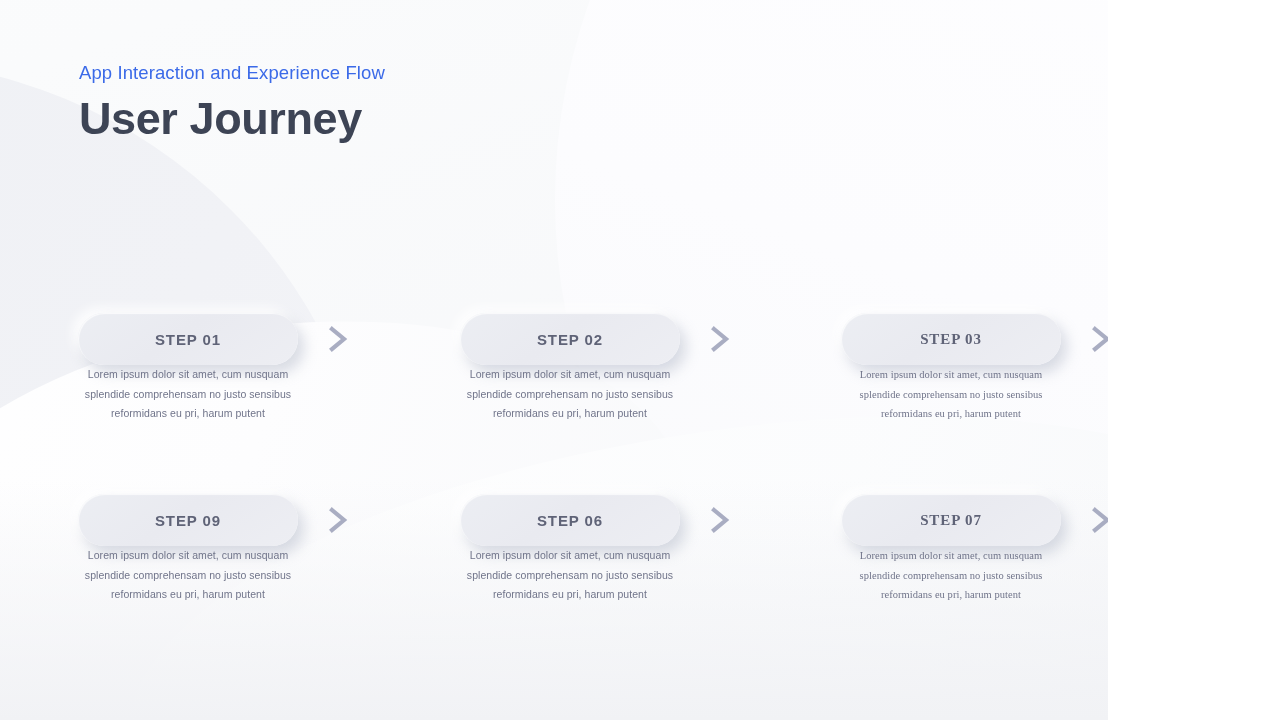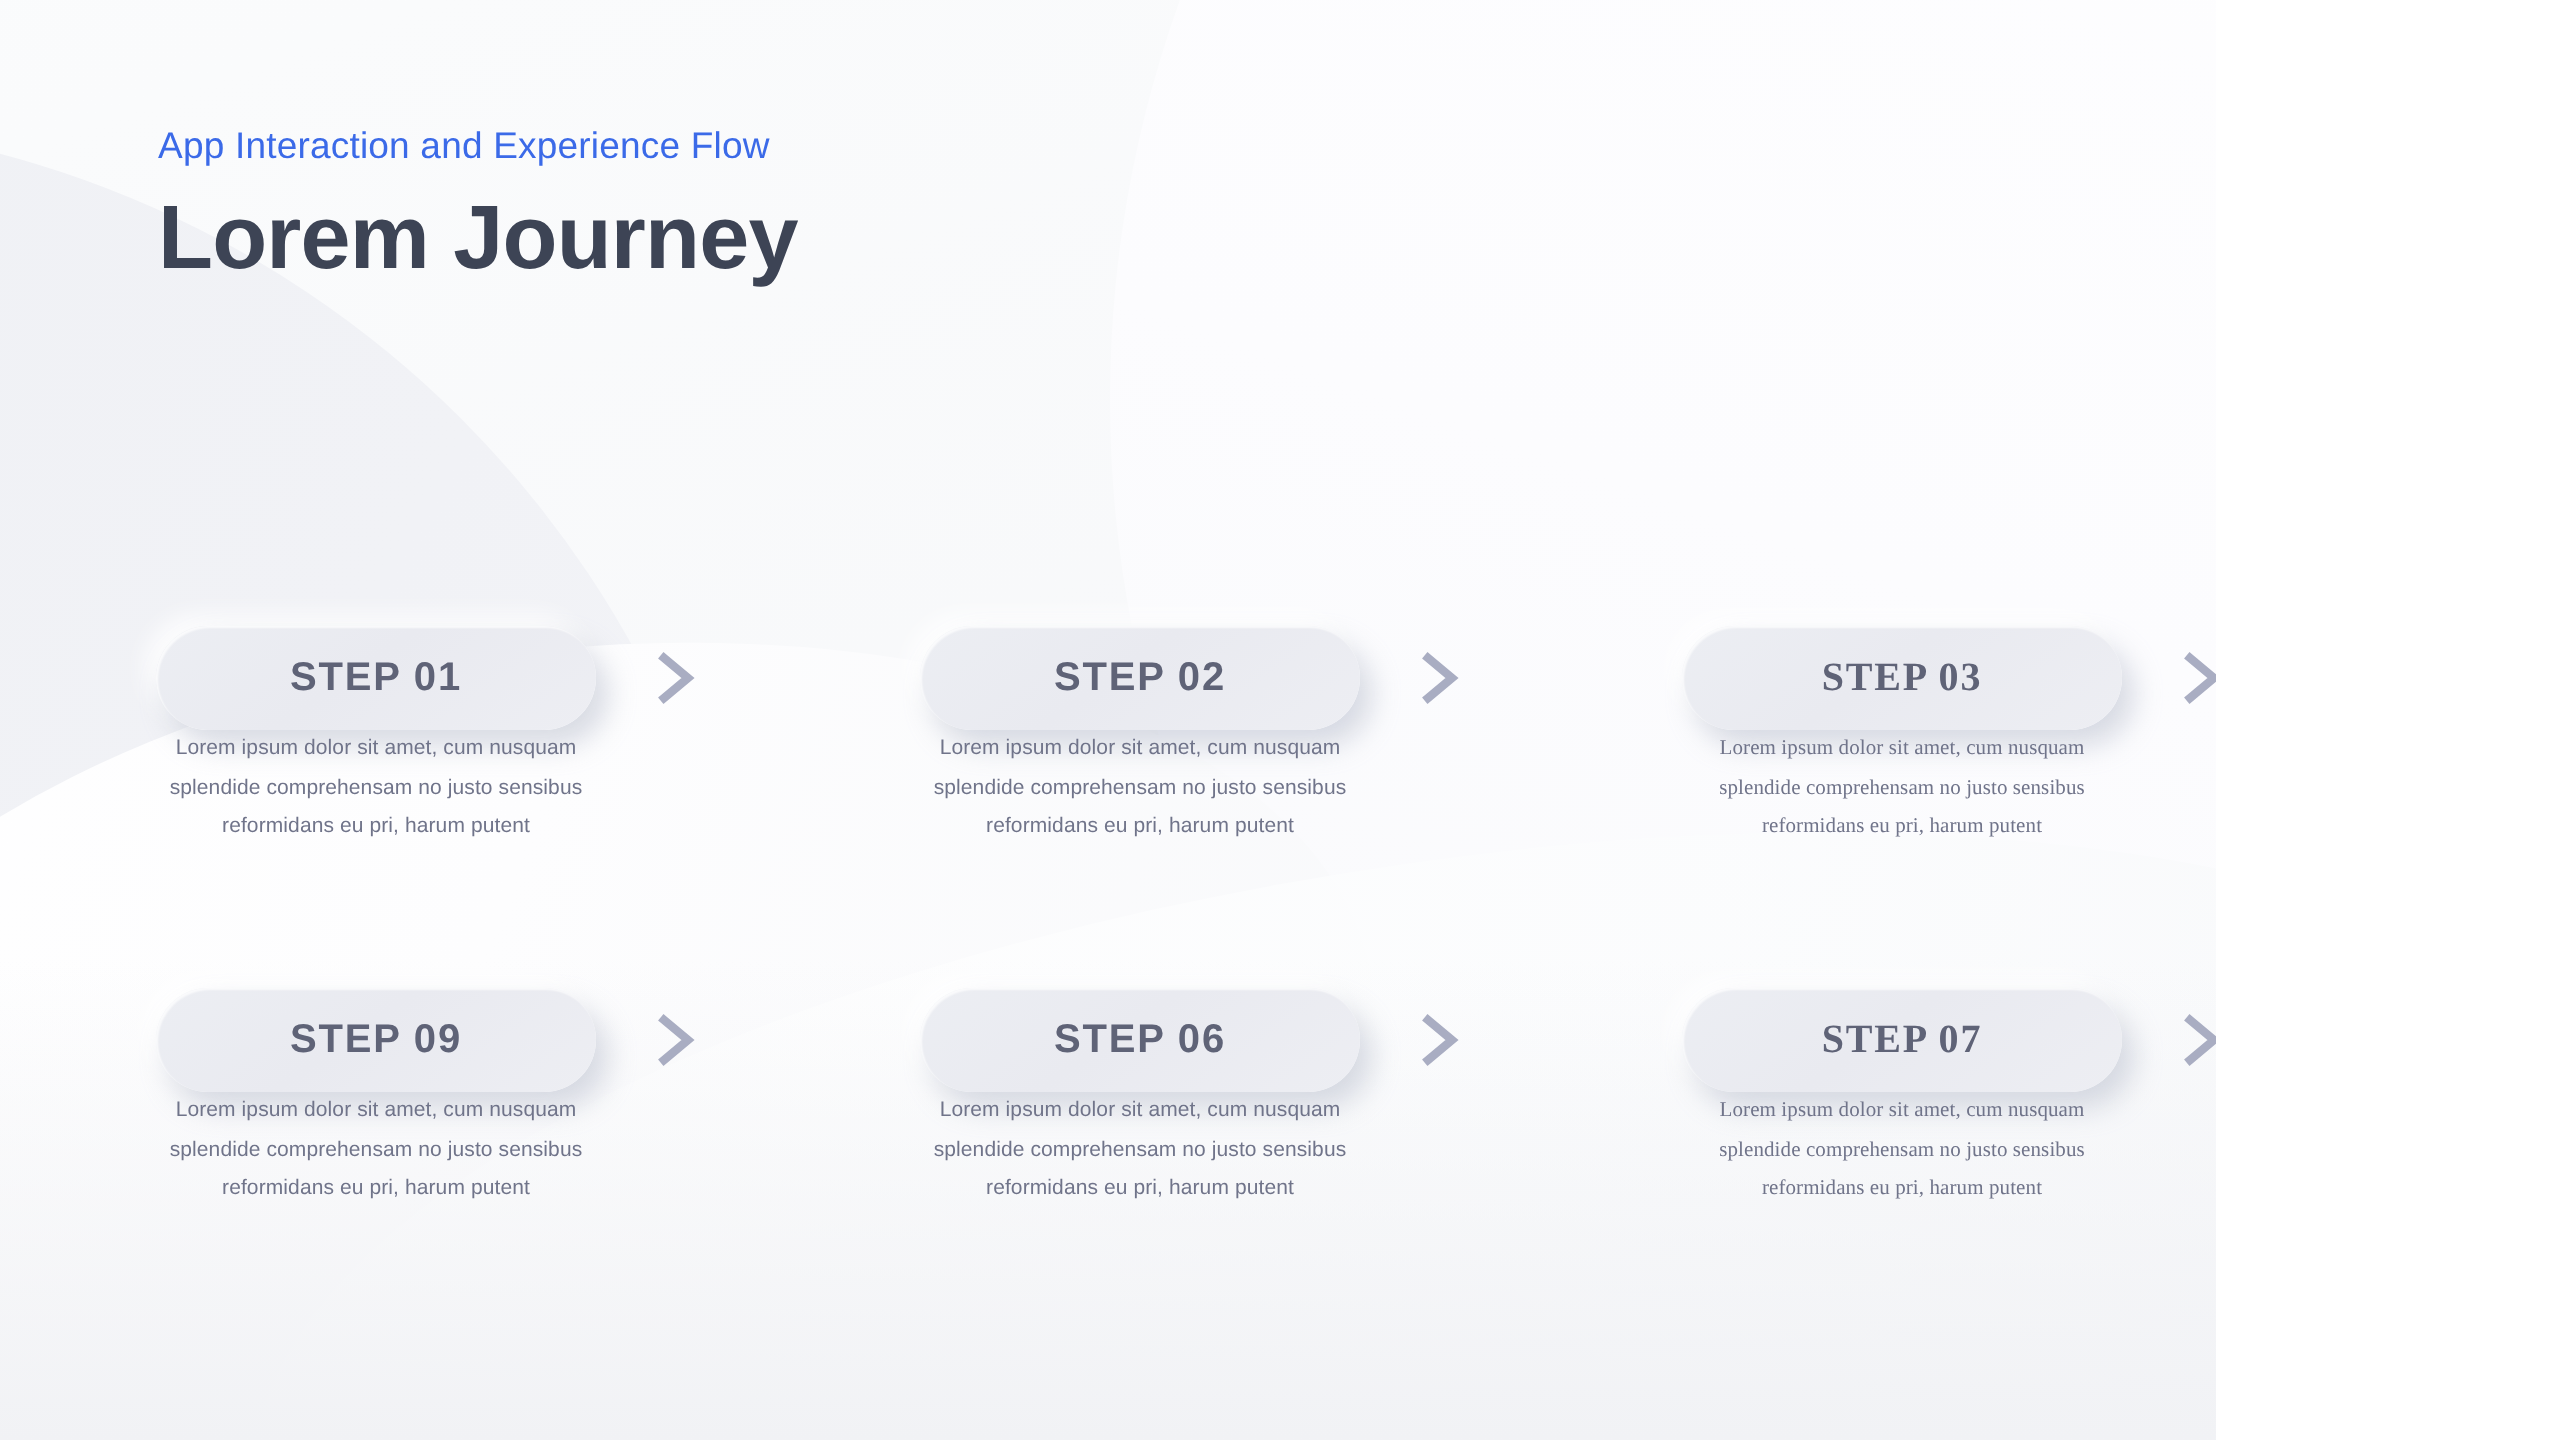"Lorem Journey" div.title { text: Lorem -> User }
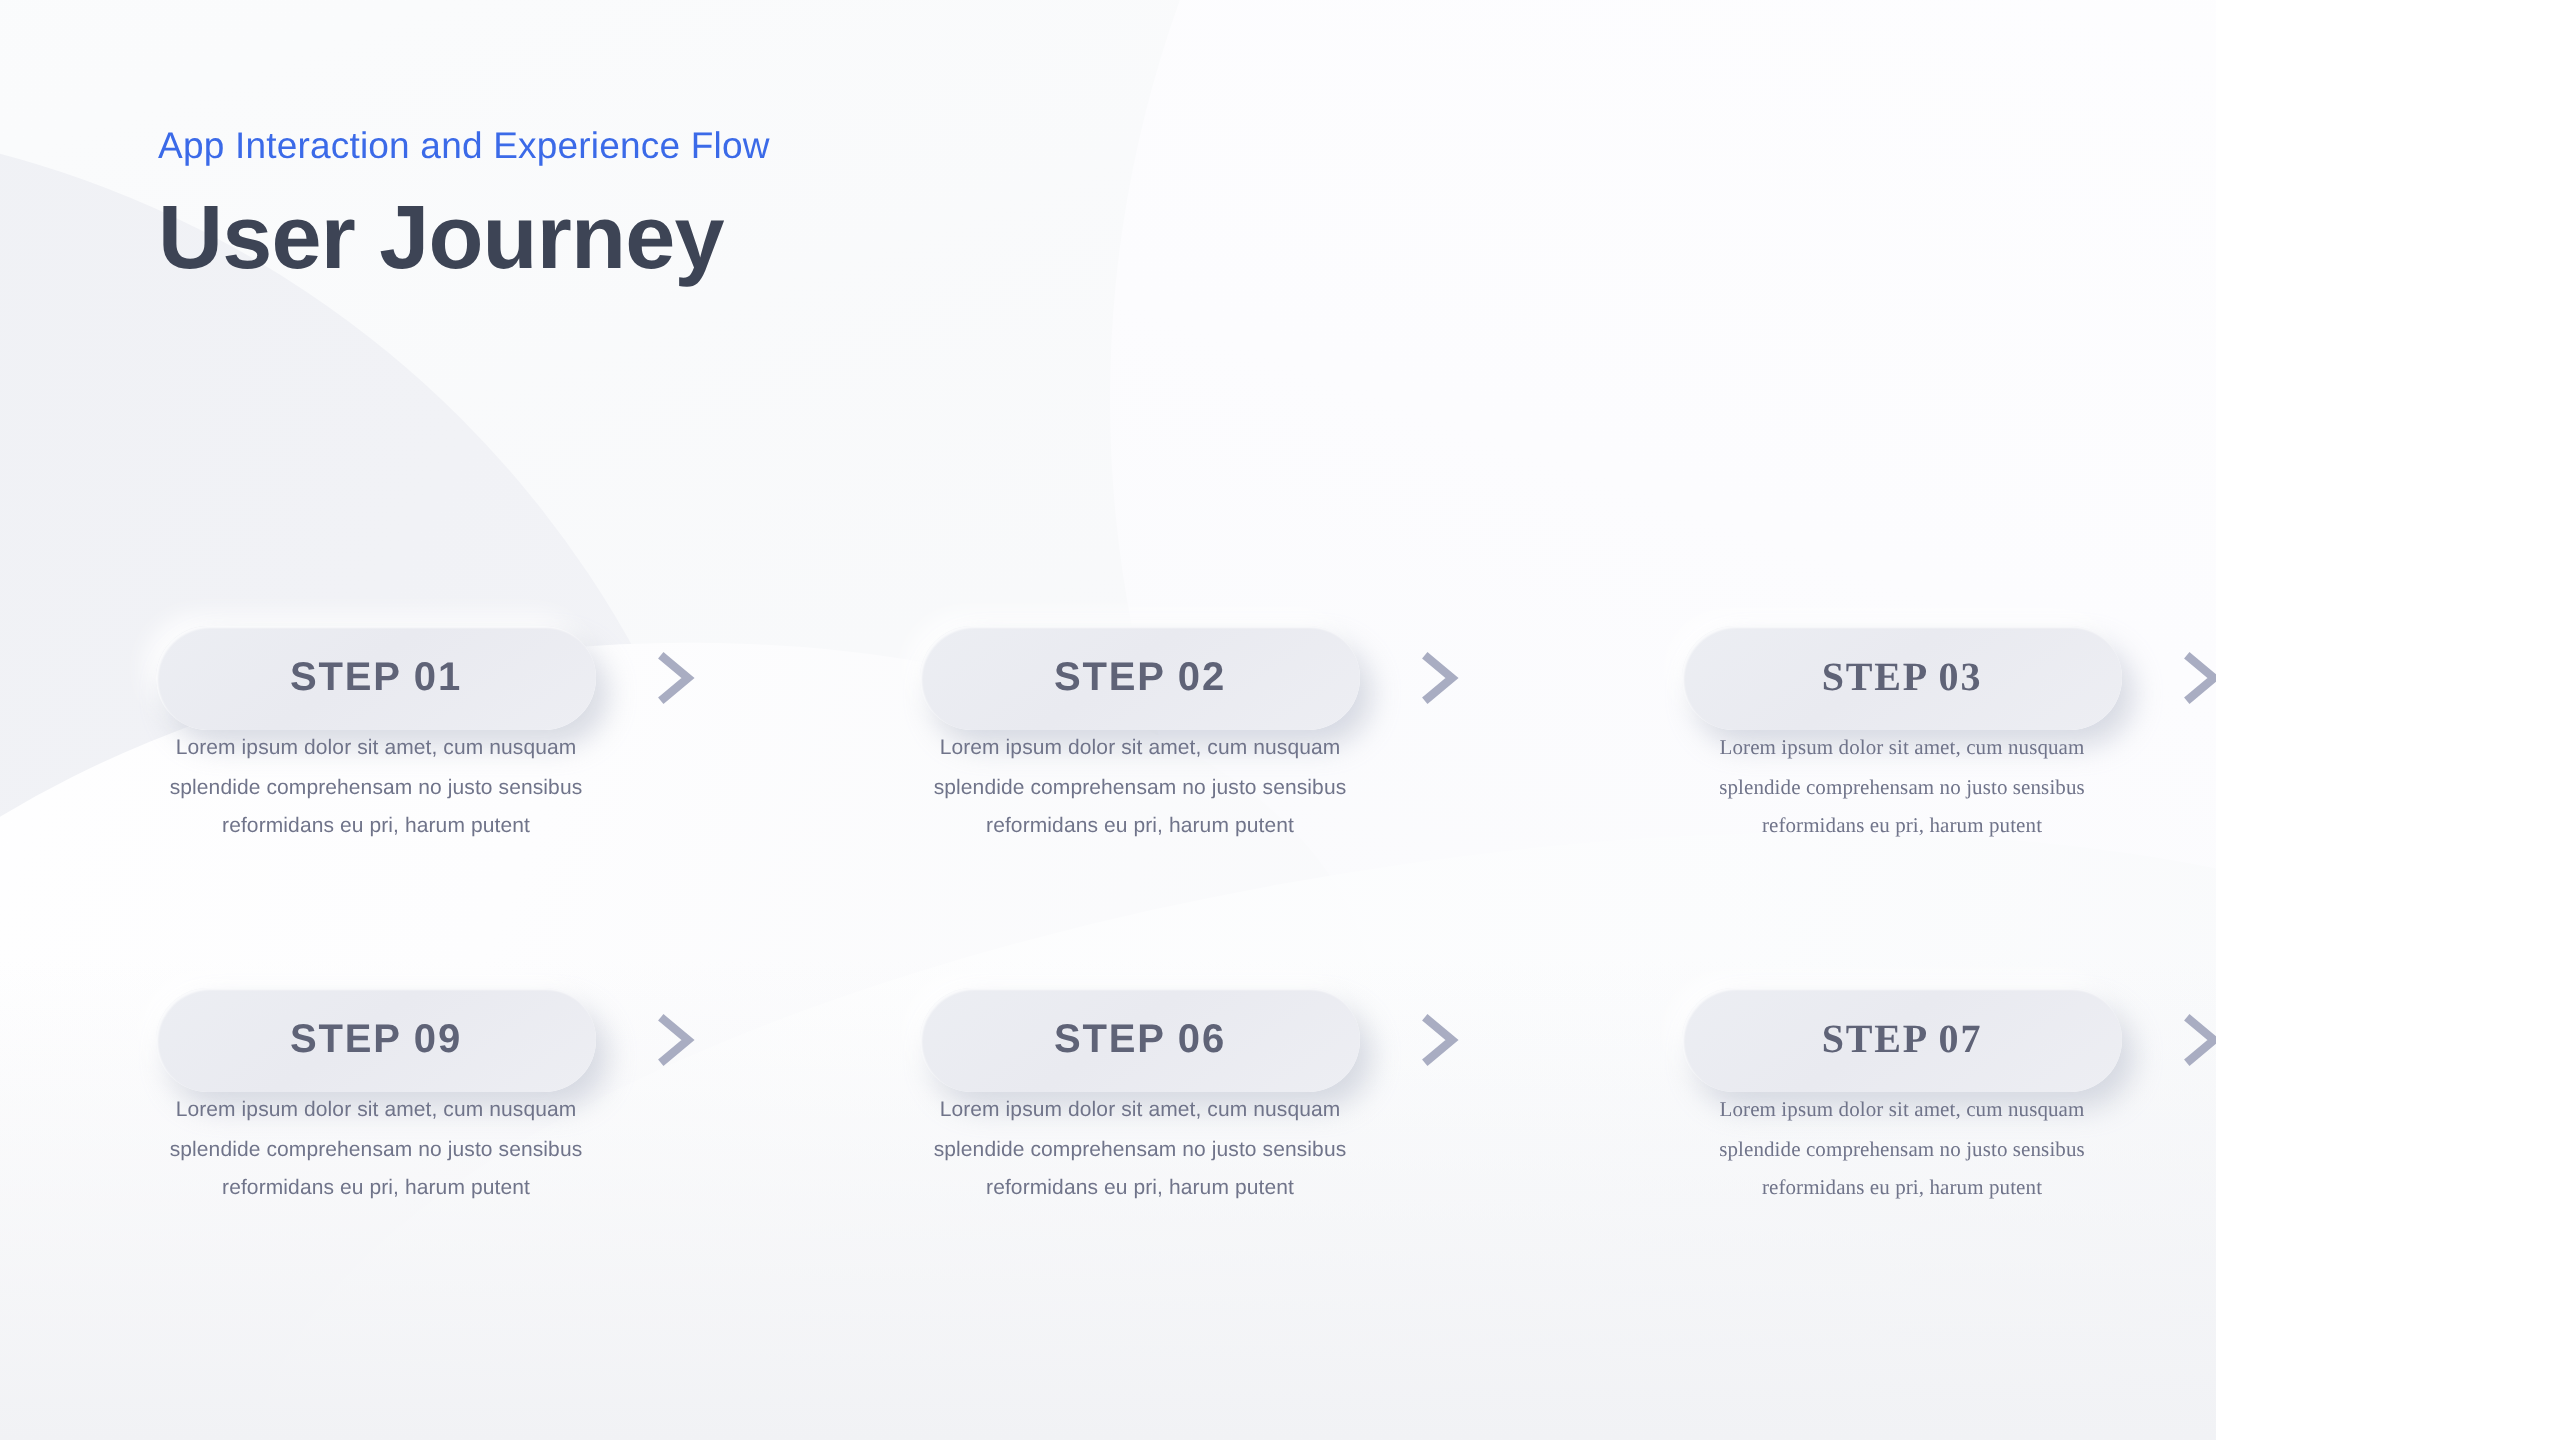"STEP 01" .pill { font-size: 20px -> 15px }
